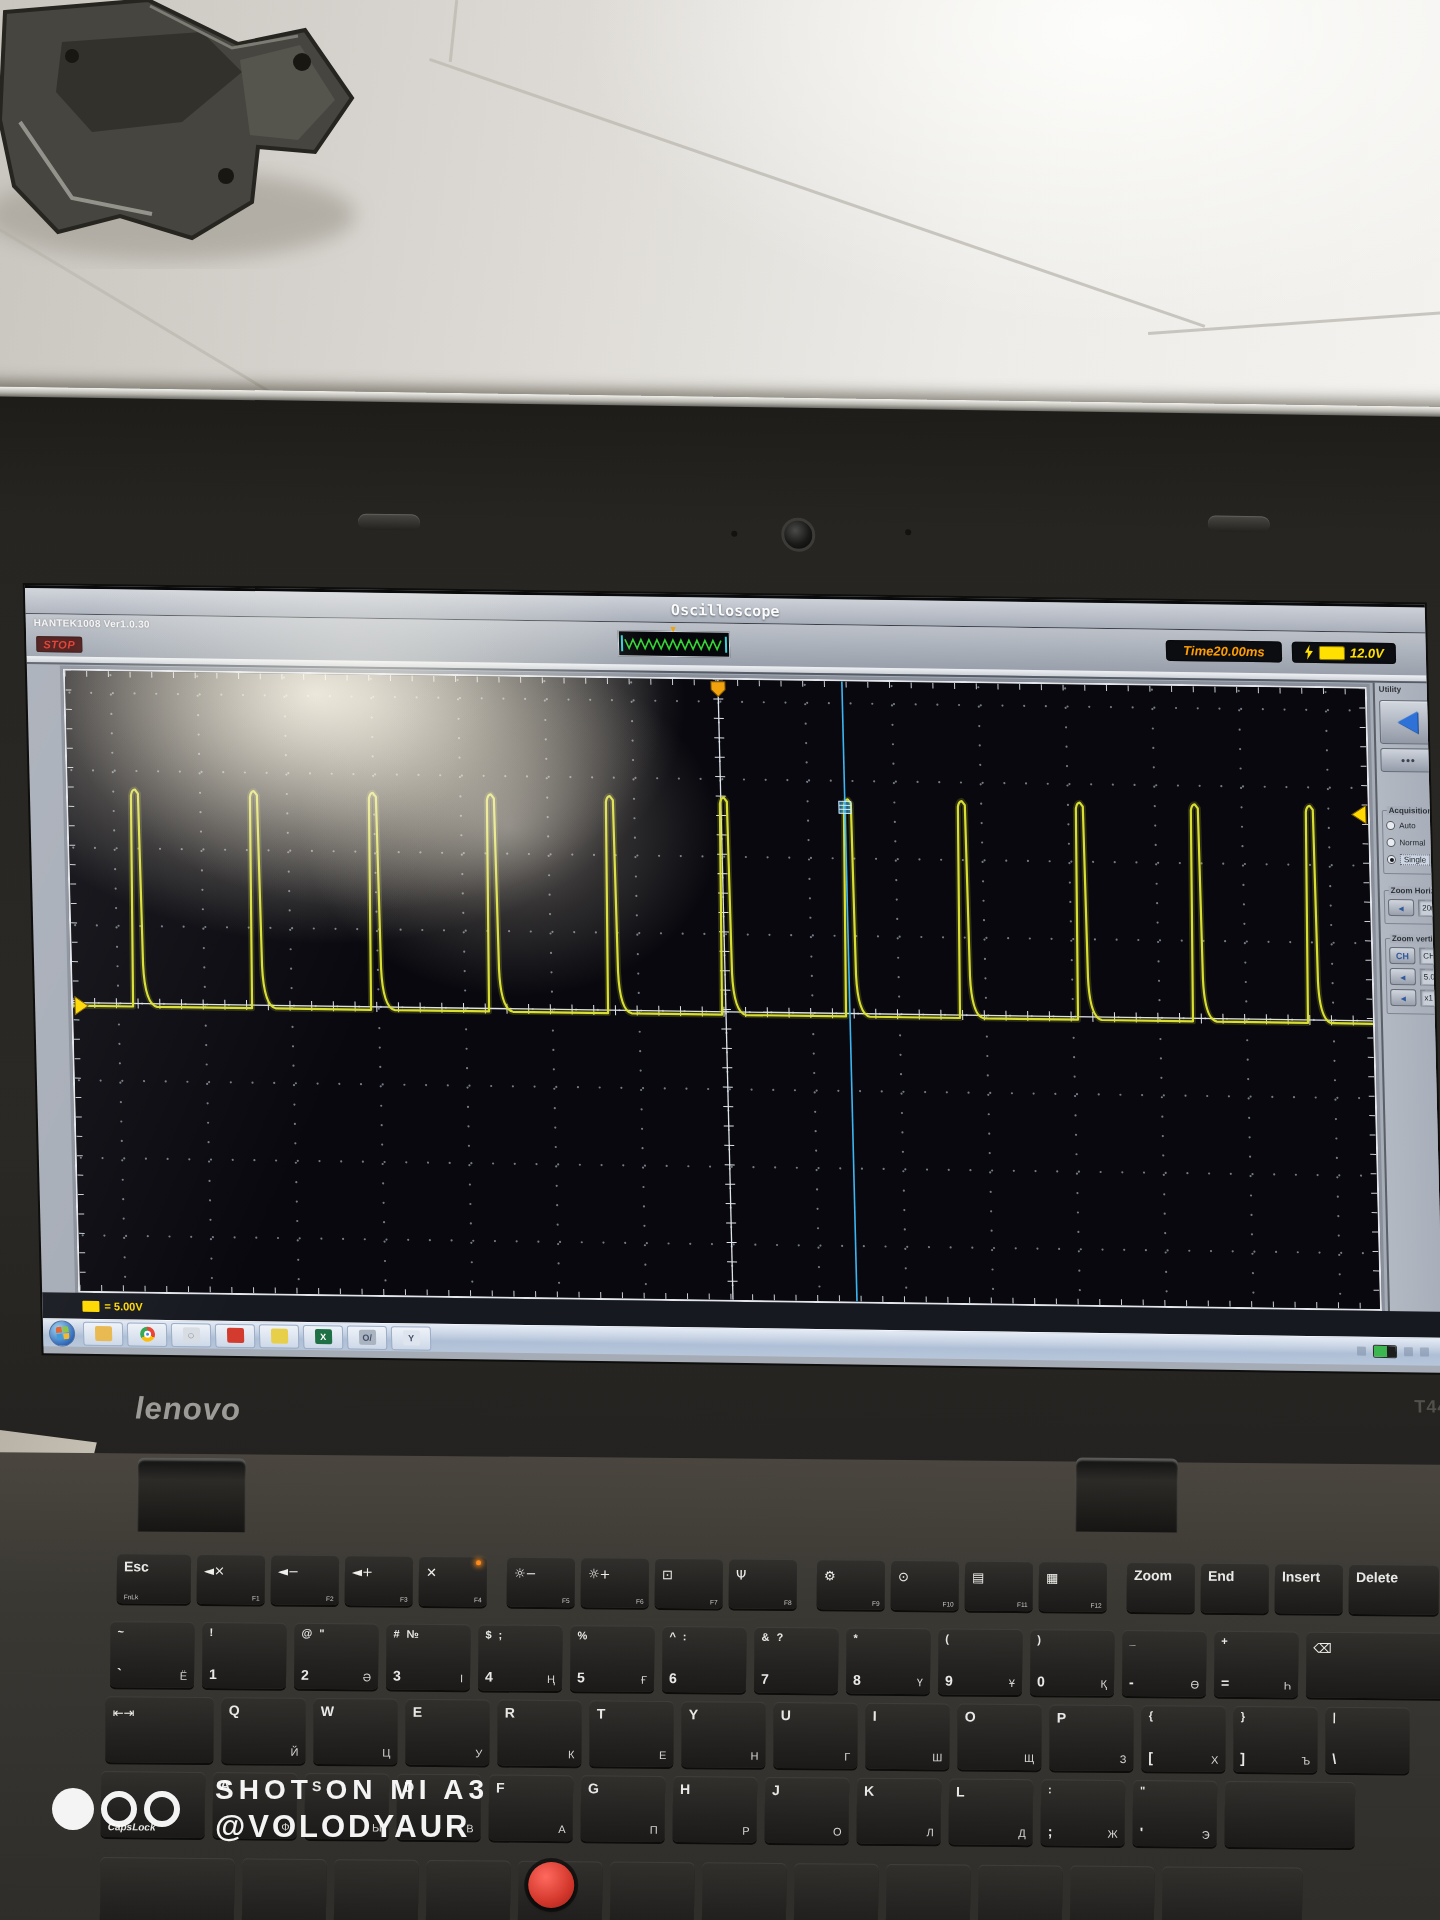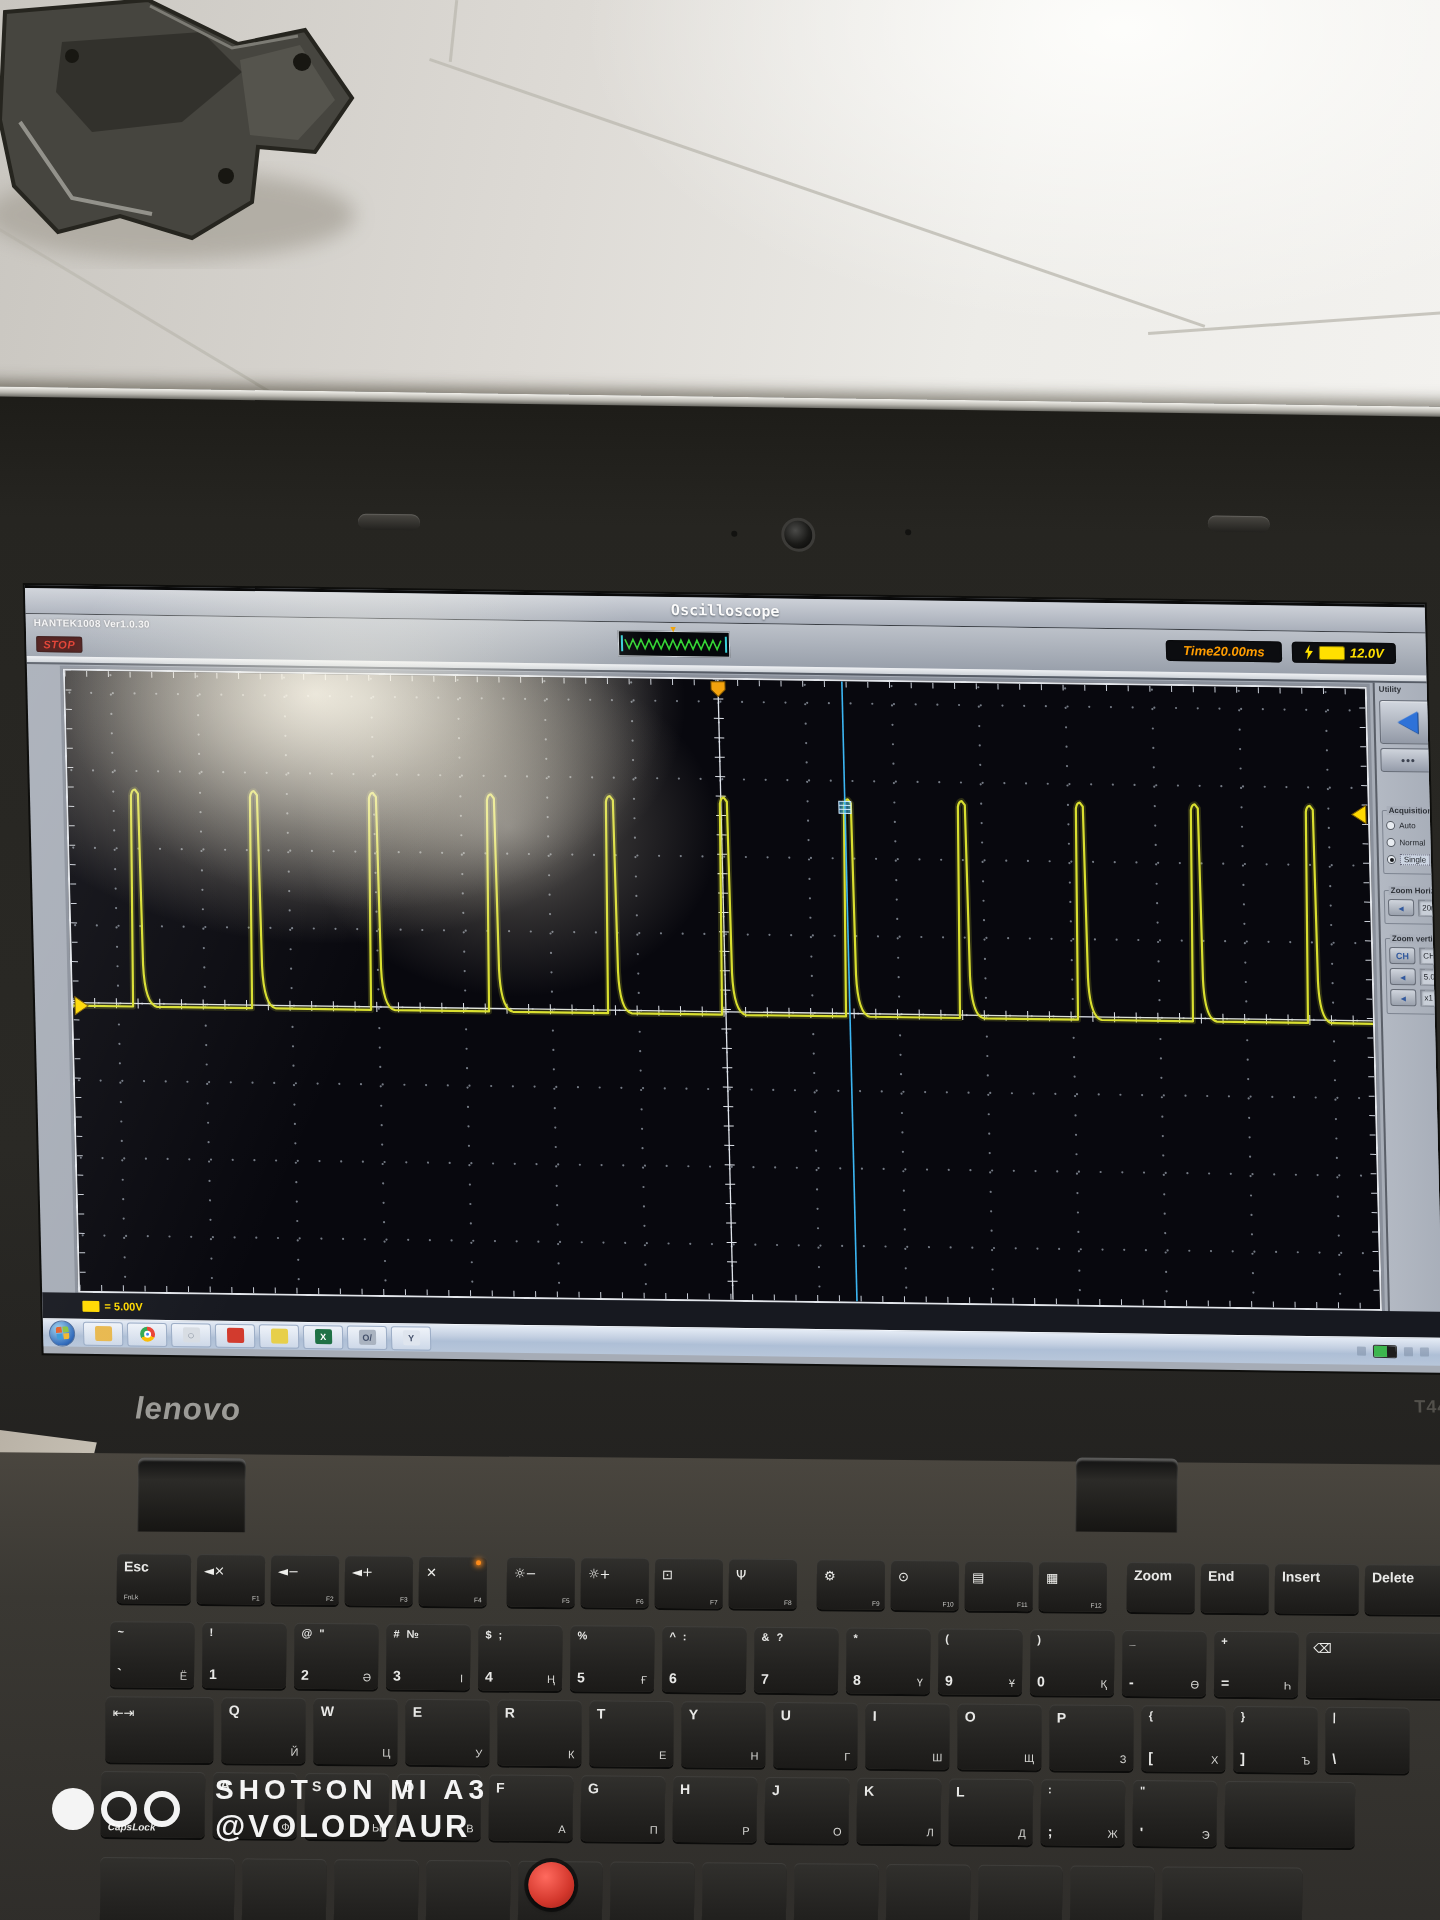"Insert" div.key { width: 84px -> 68px }
